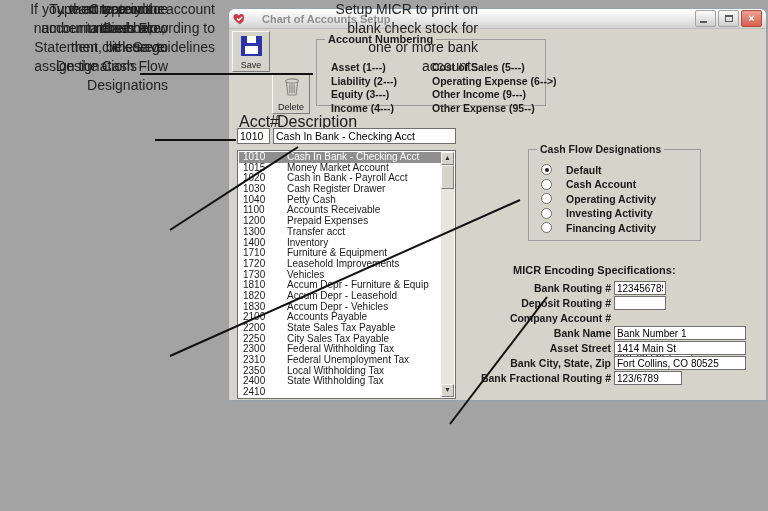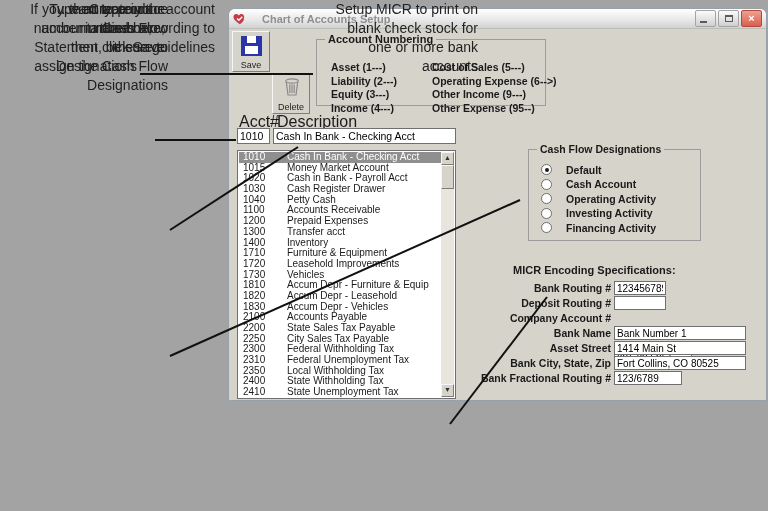"State Unemployment Tax" span.rdesc { html: <span>State Unemployment Tax</span> -> none }
